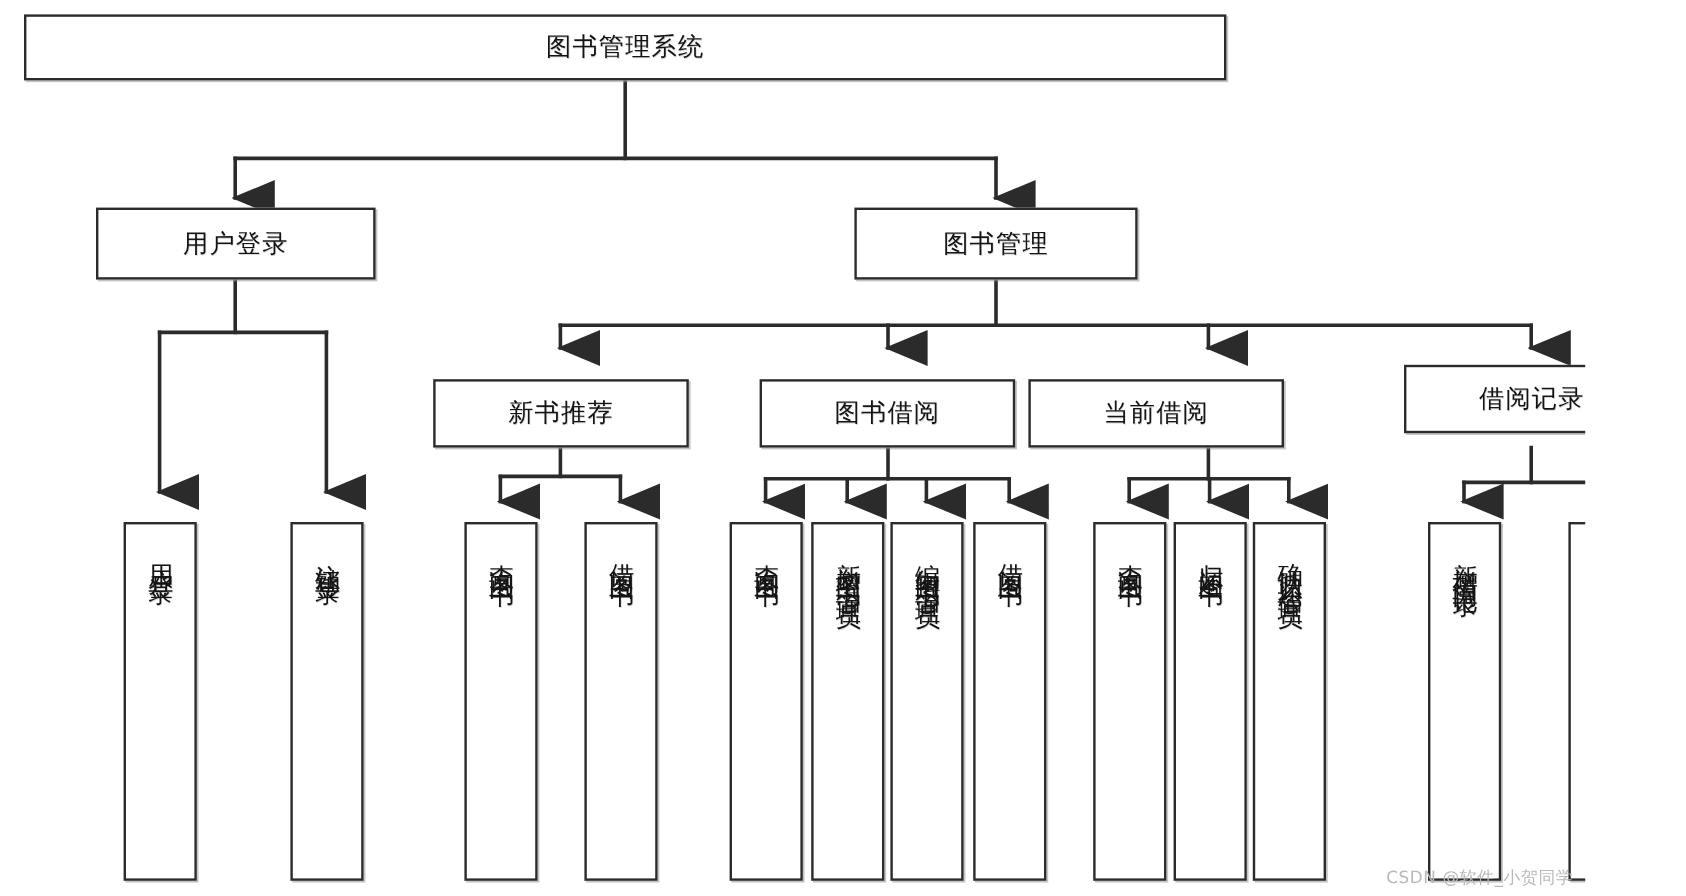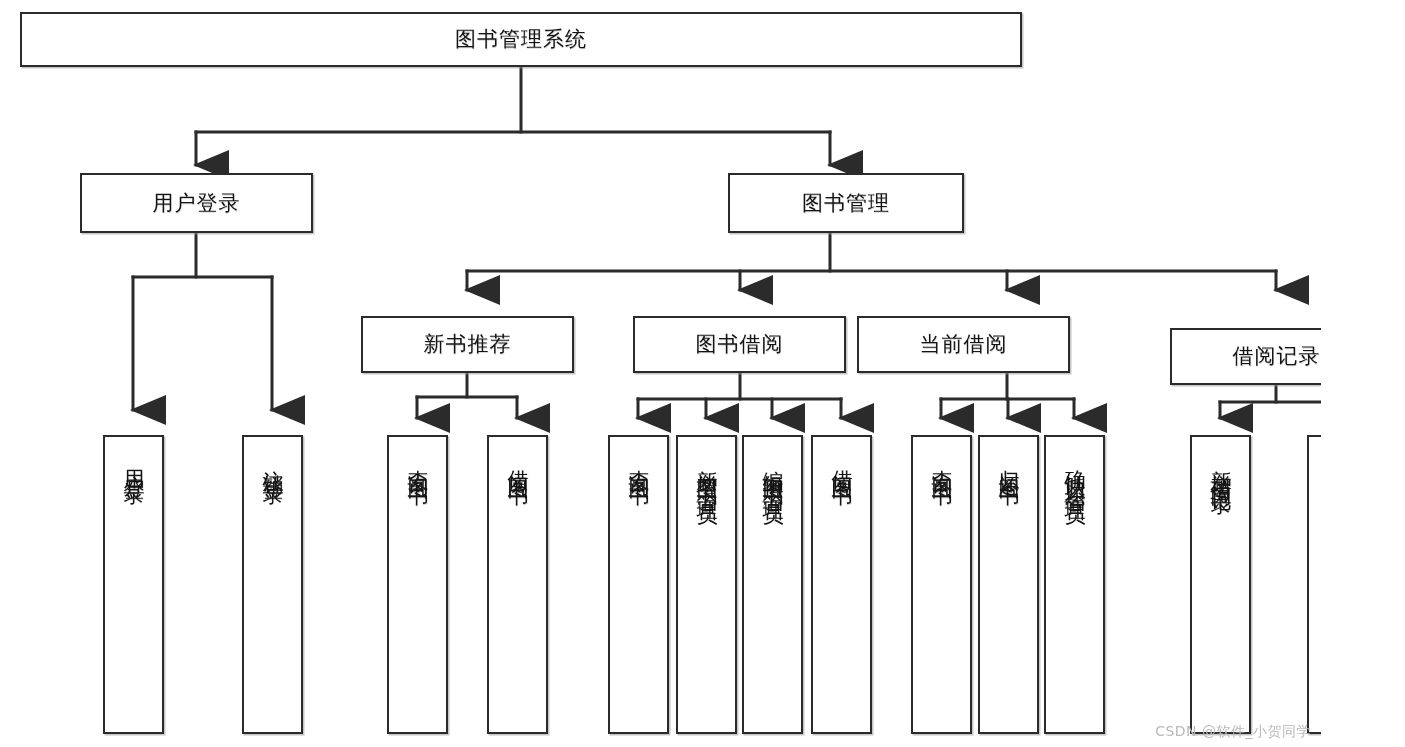"图书管理" div.node { left: 728px -> 712px }
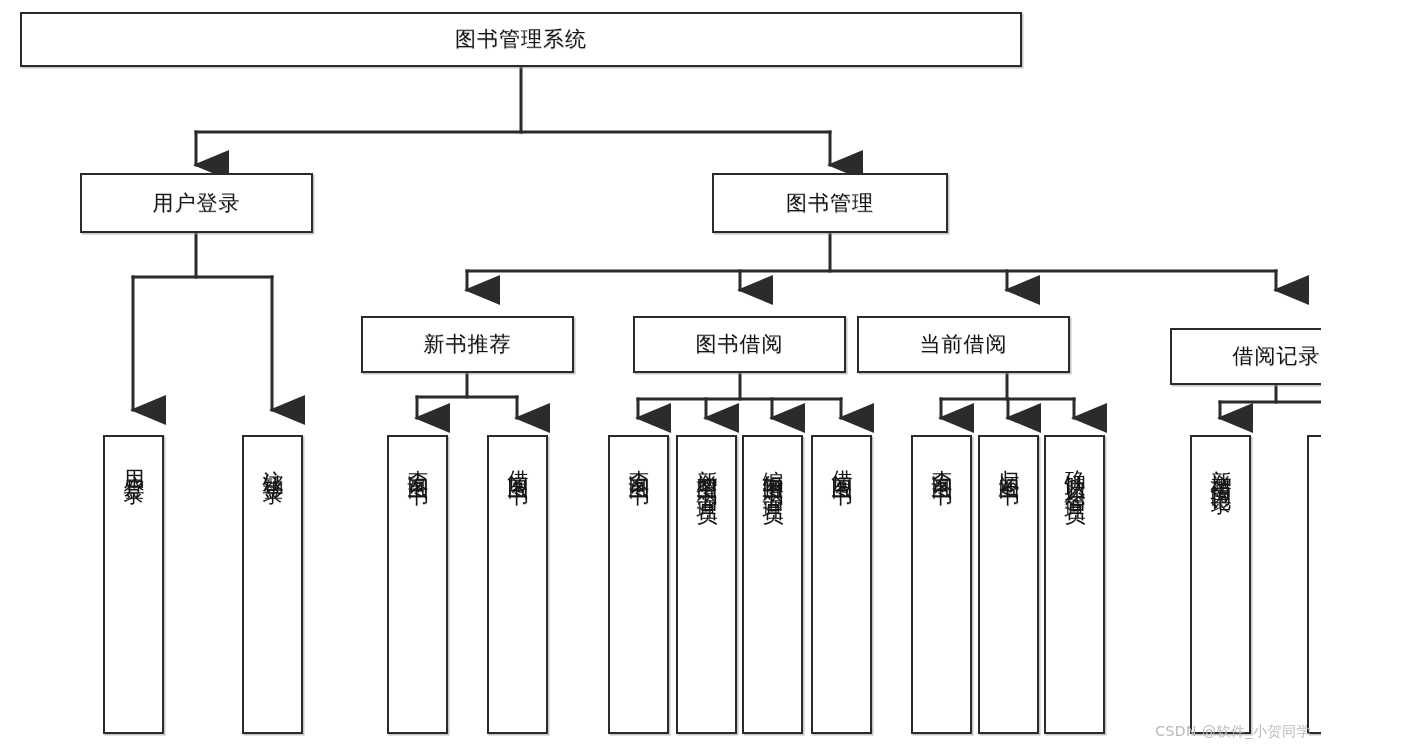"借阅记录" div.node { top: 328px -> 304px }
